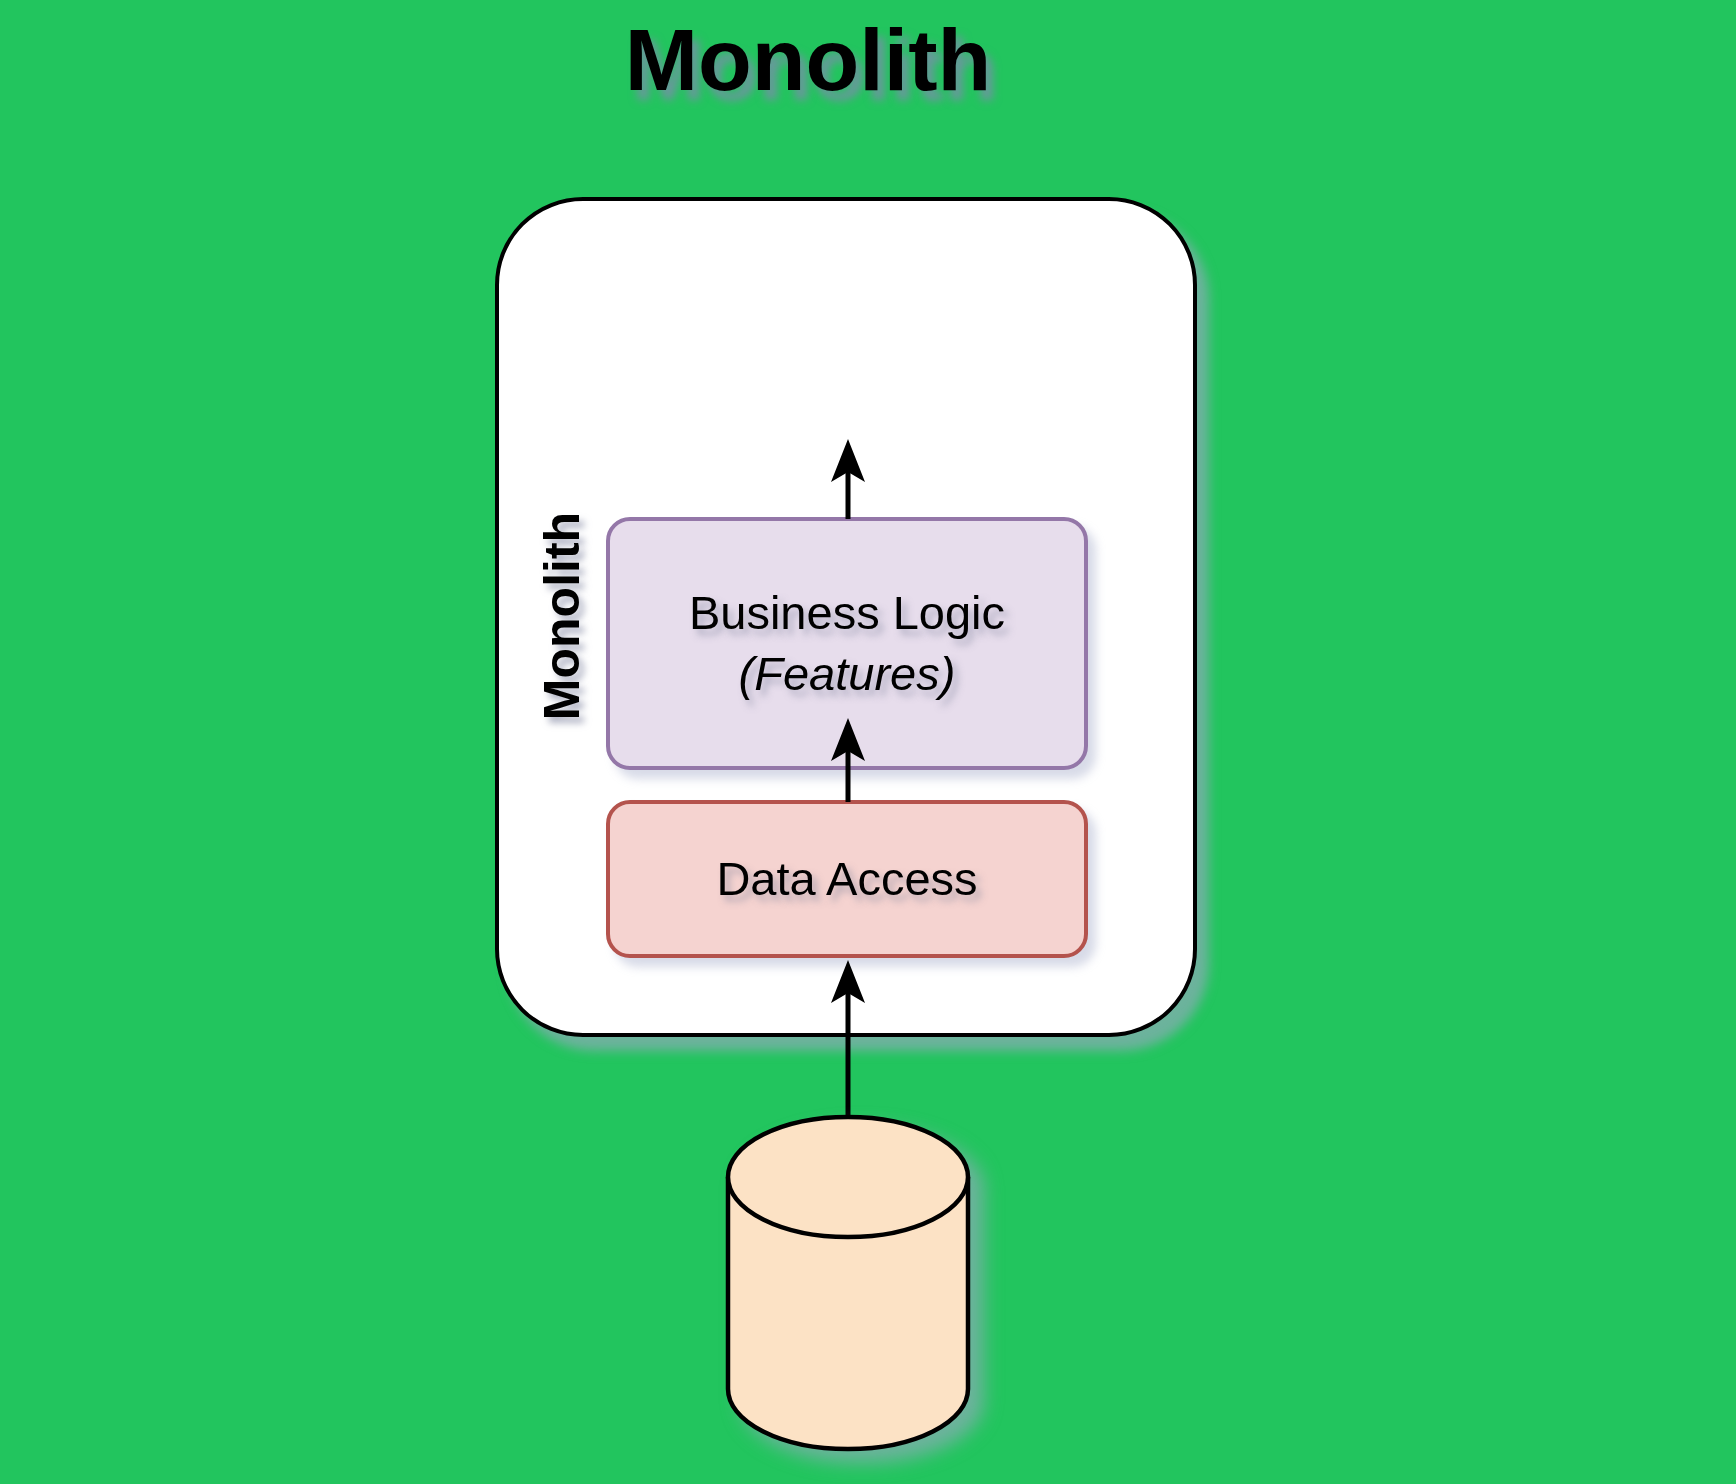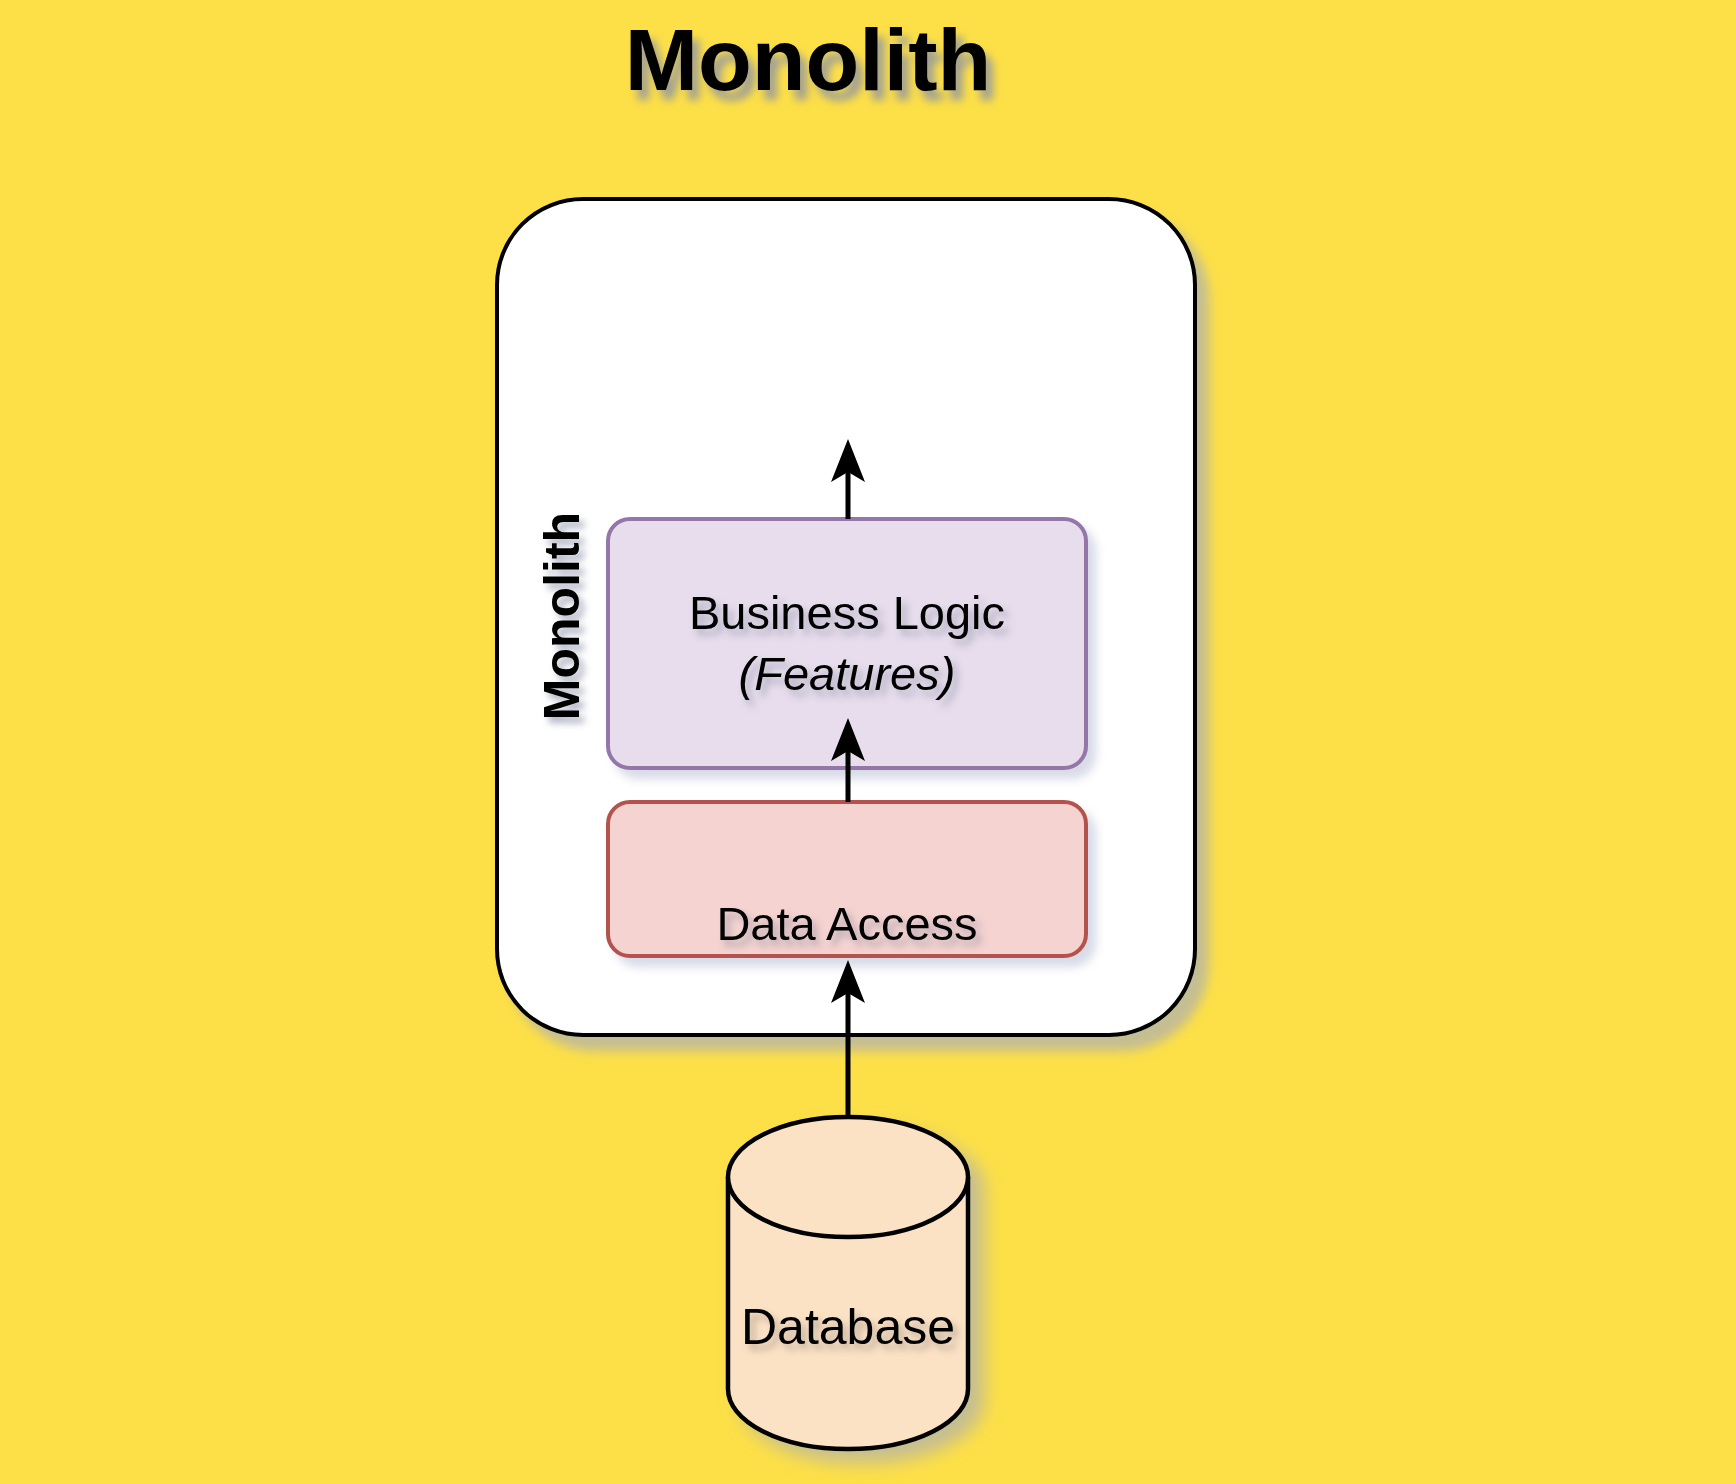"Monolith" .stage { background: #fde047 -> #22c55e }
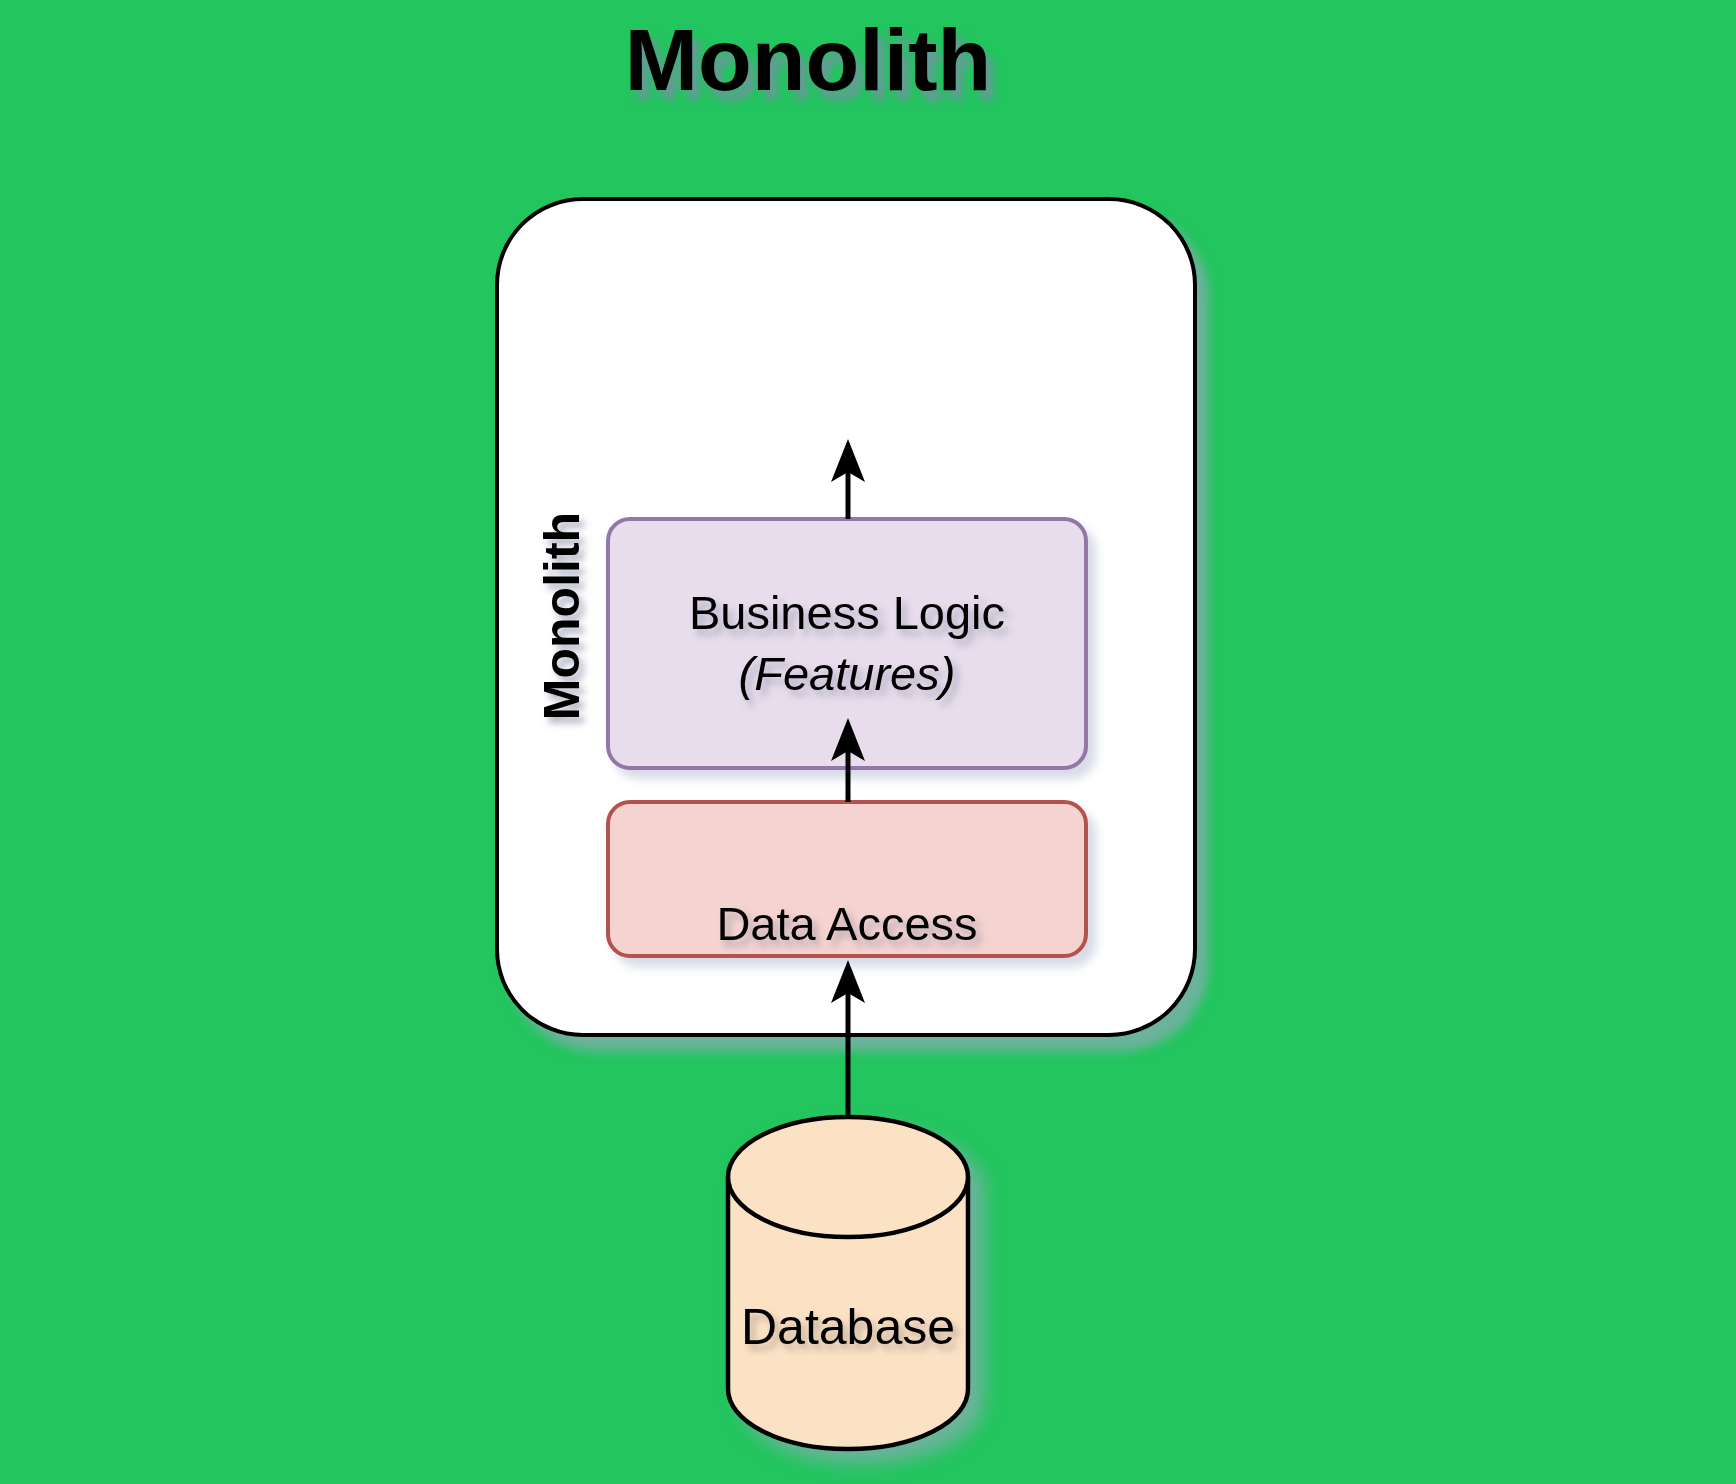"Data Access" div.layer-box { justify-content: flex-end -> none }
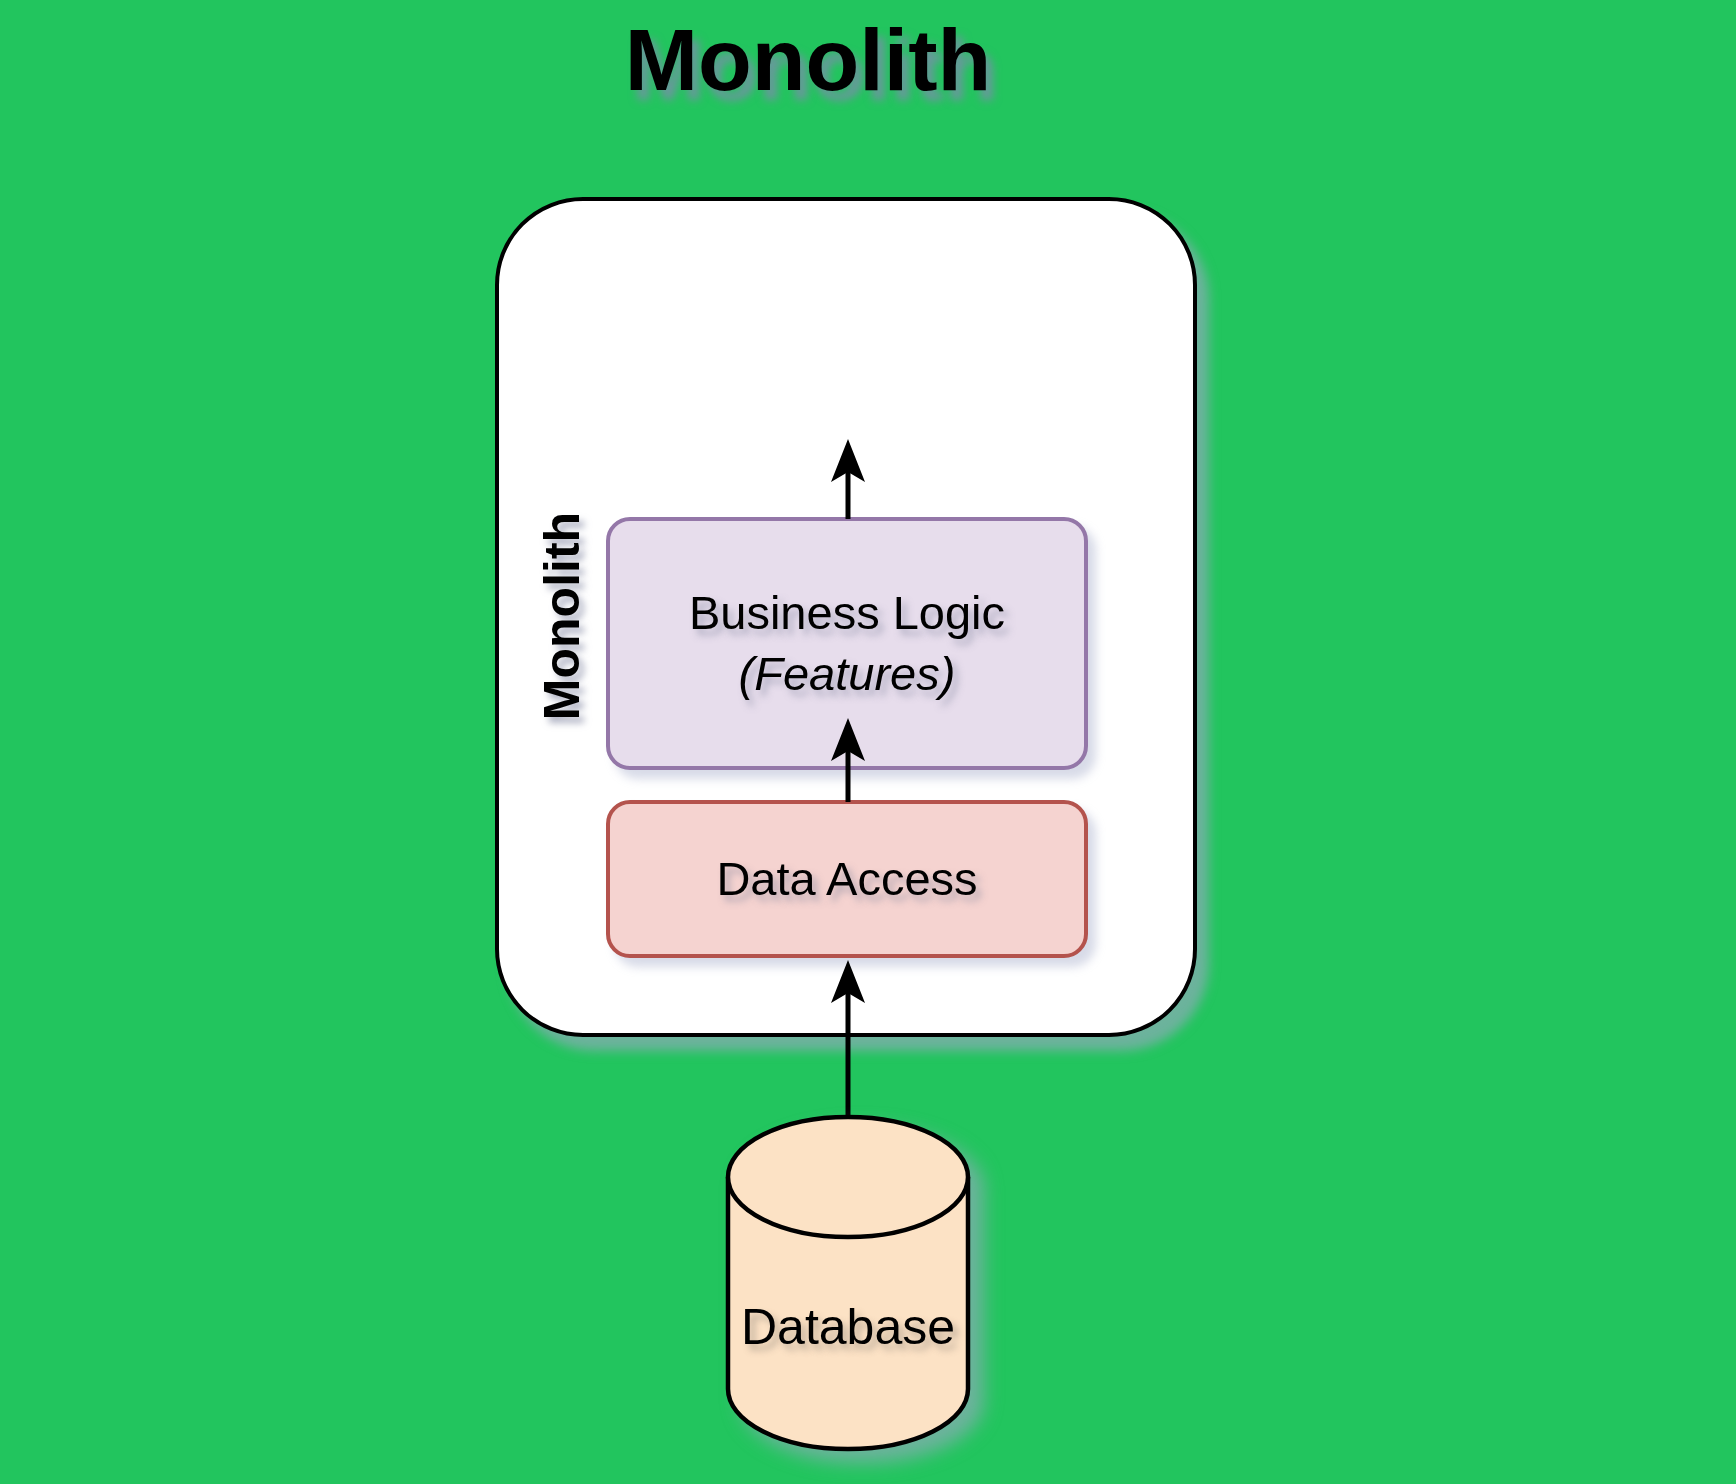"Database" div.db-label { html: <div>Database</div> -> none }
